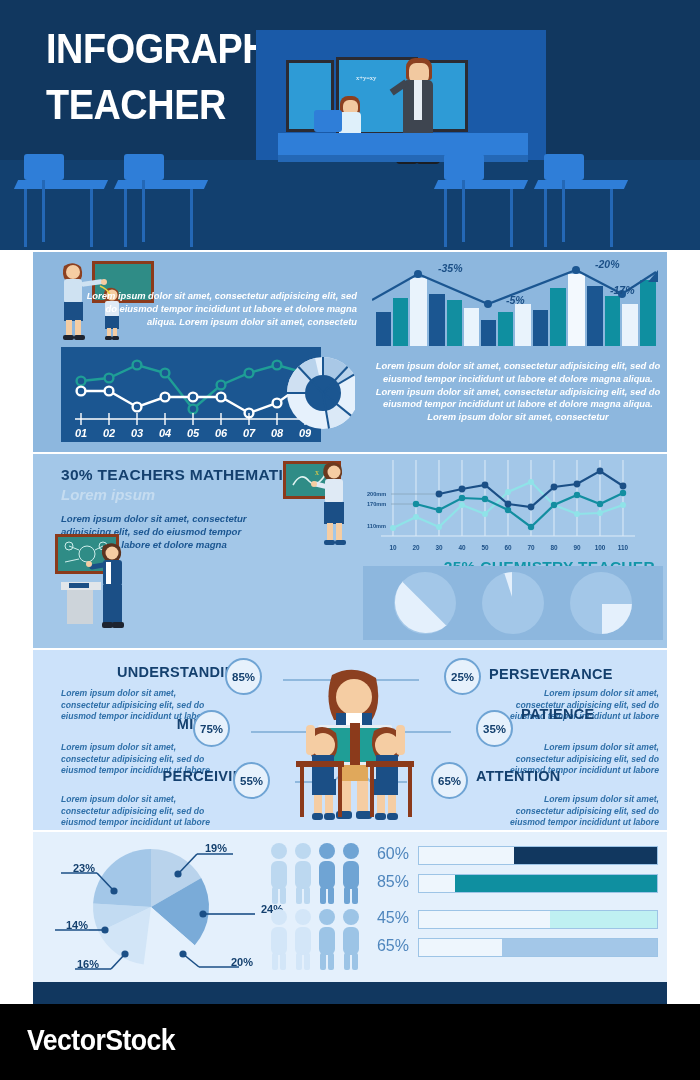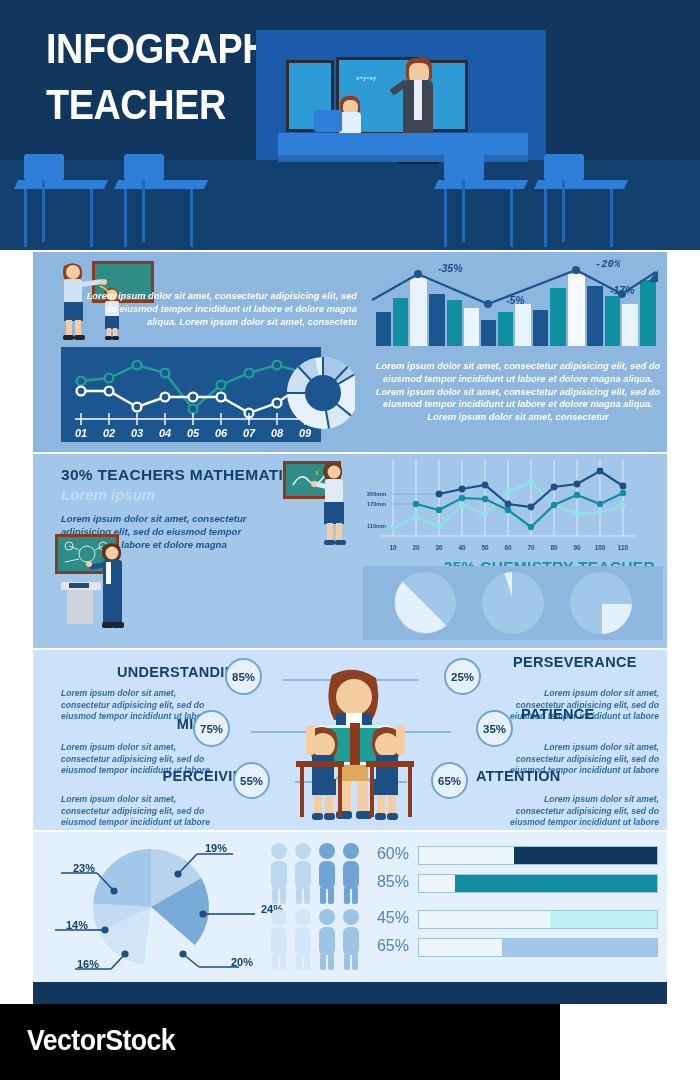"-20%" div.barlbl { font-family: Liberation Mono, monospace -> none }
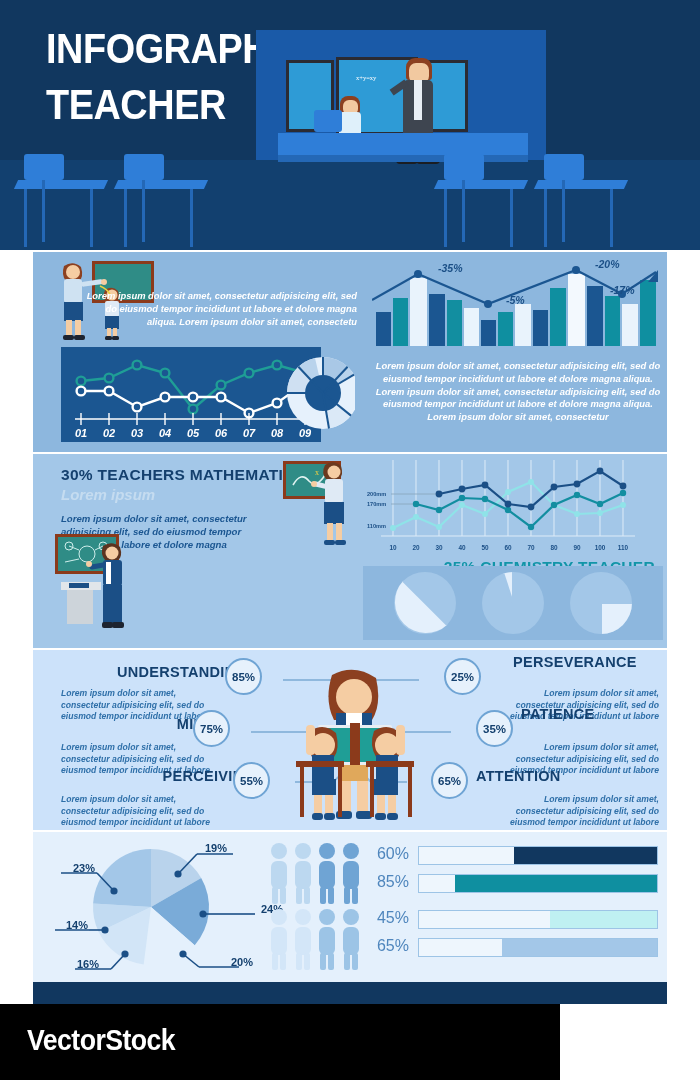"PERSEVERANCE" div.sk-title { margin-left: 24px -> none; top: 4px -> 16px }
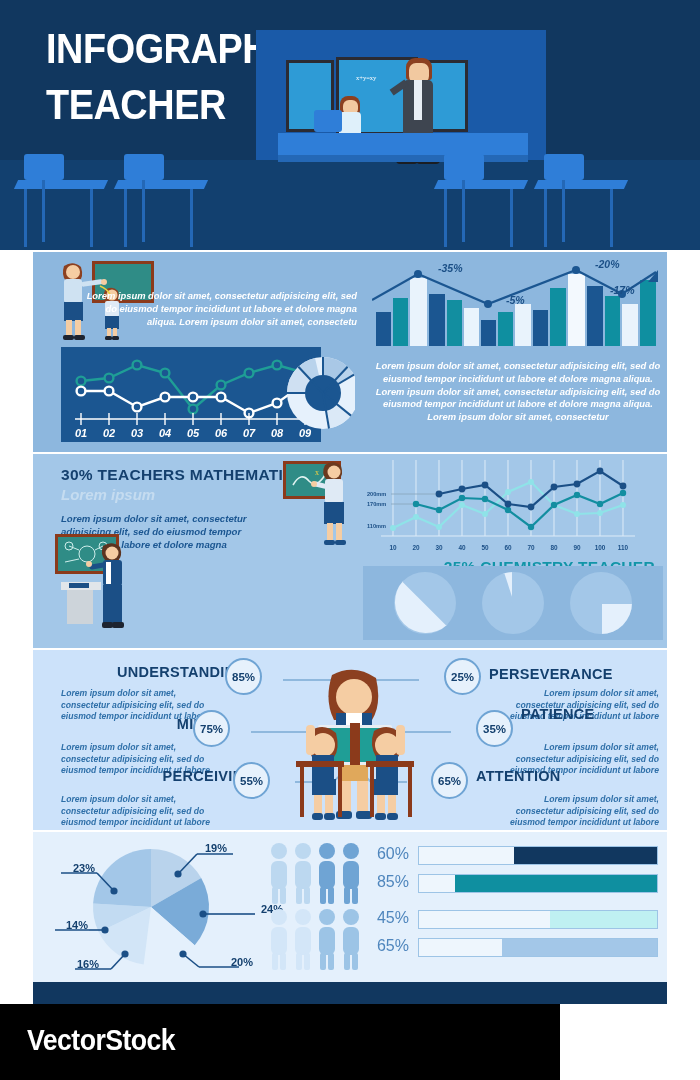"VectorStock" .footer { width: 560px -> 700px }
